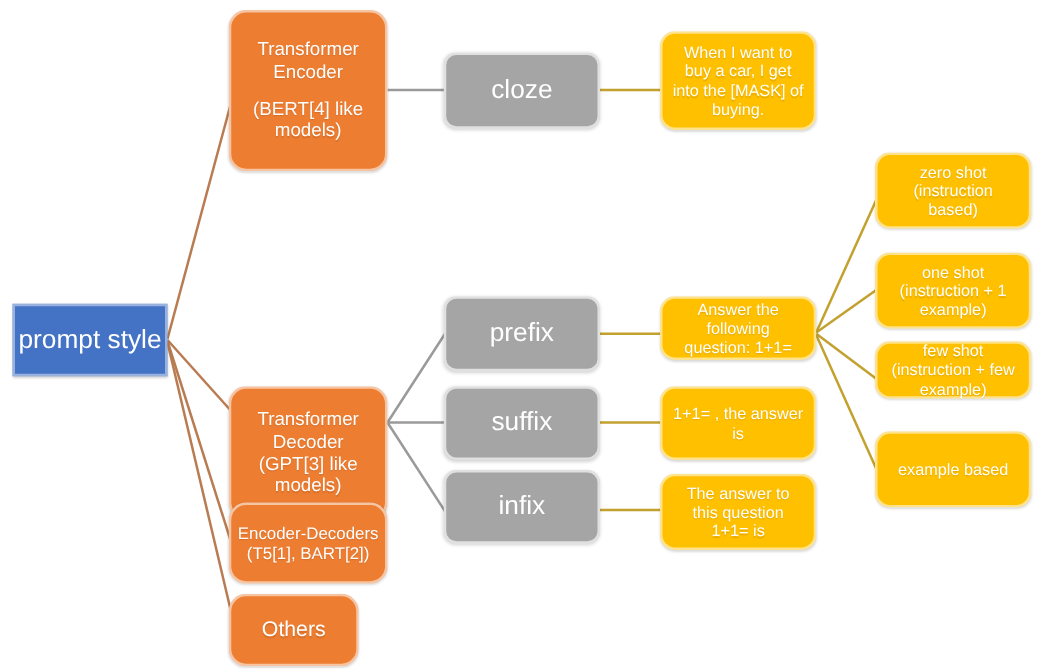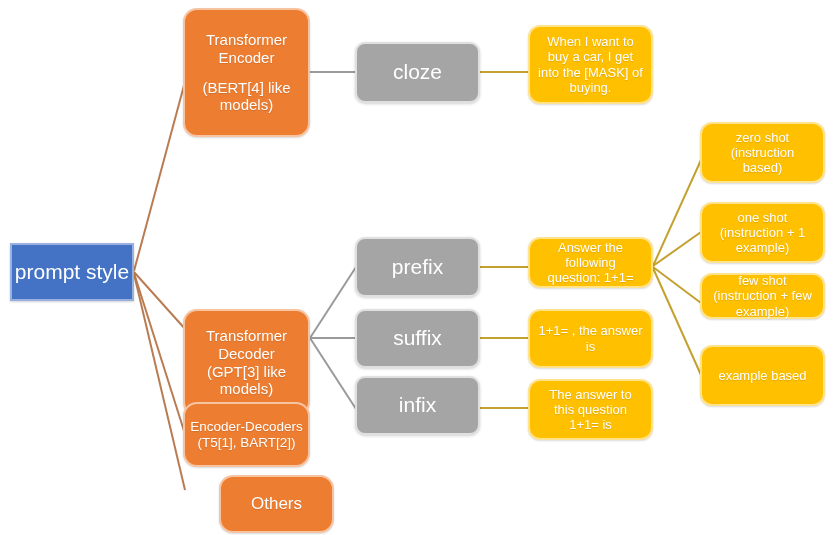"Others" #n-others { margin-left: 36px -> none; width: 115px -> 104px }
